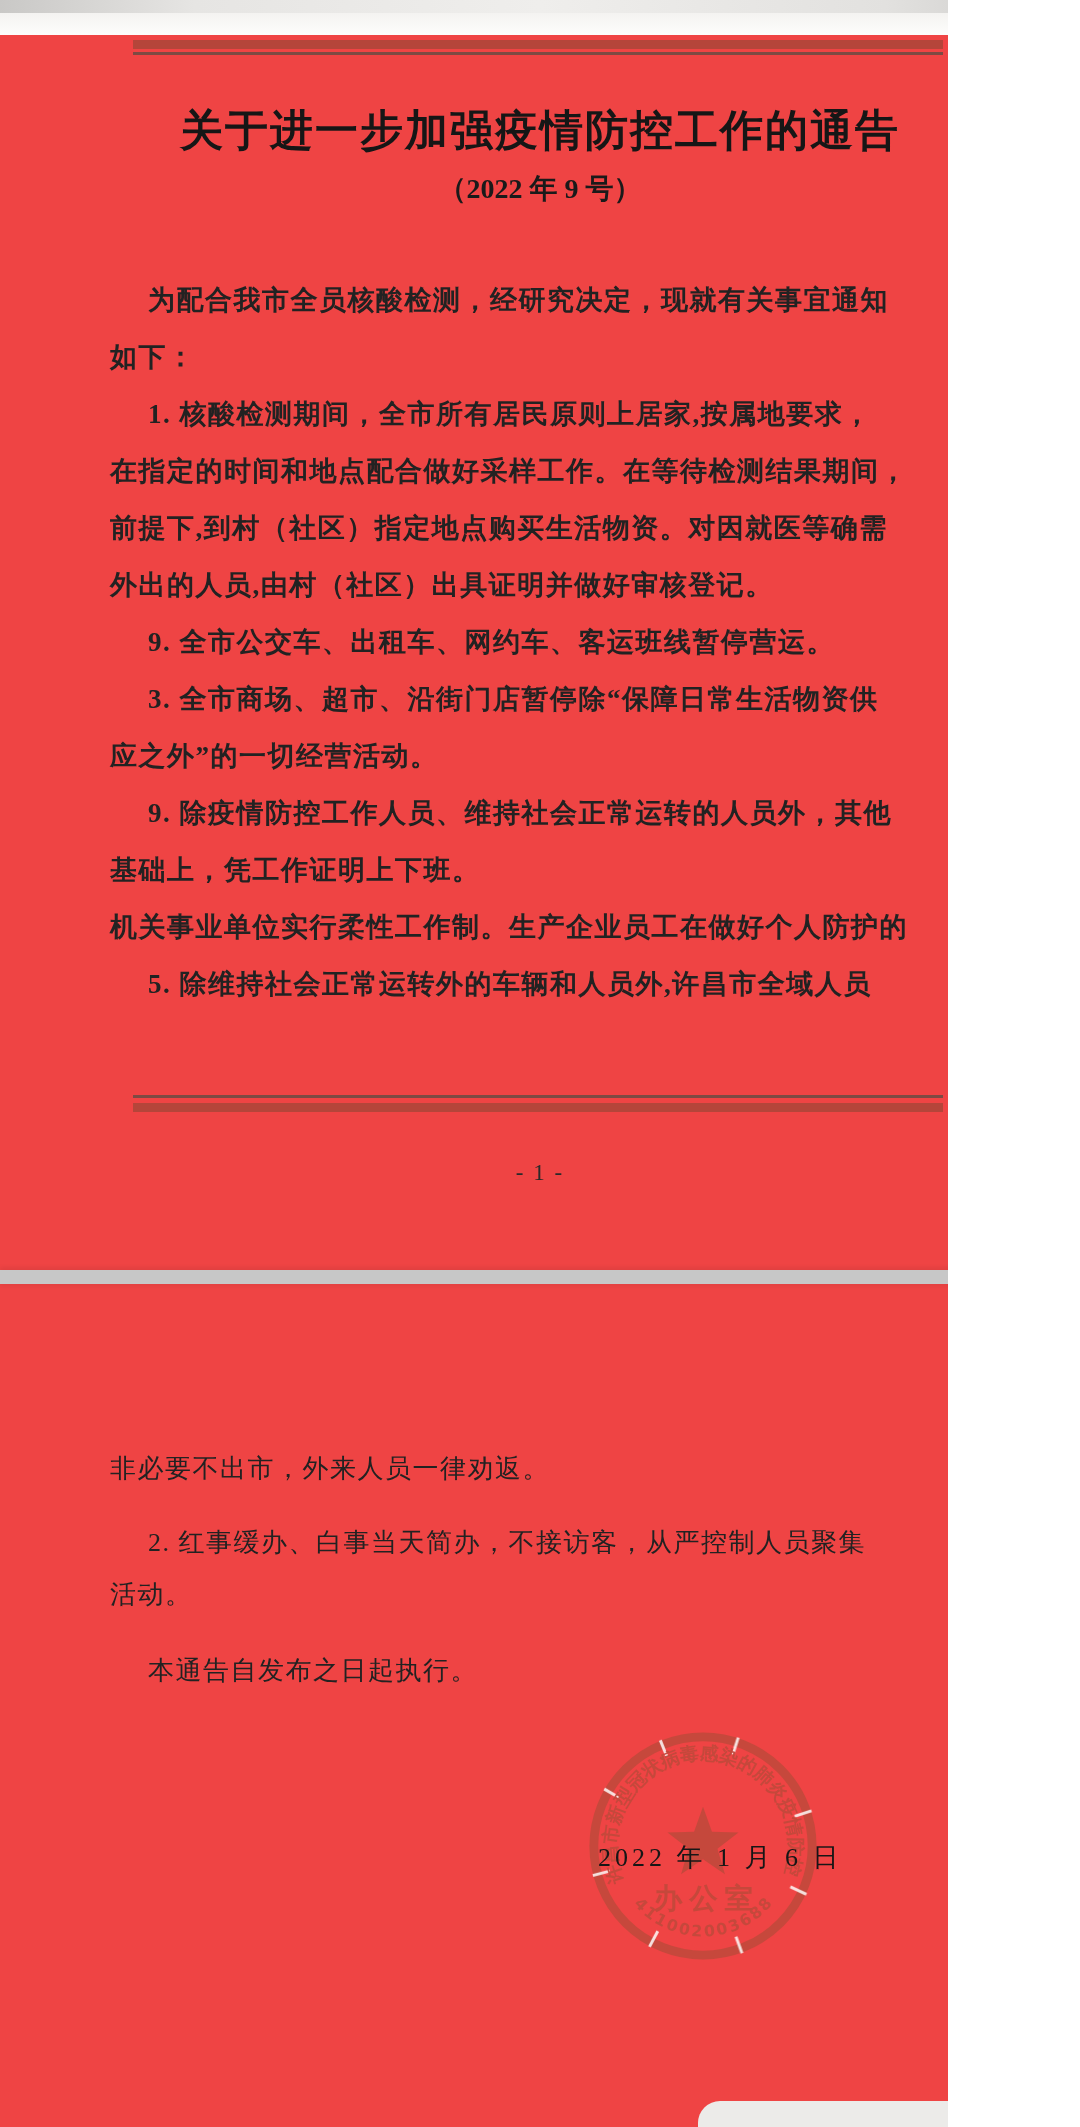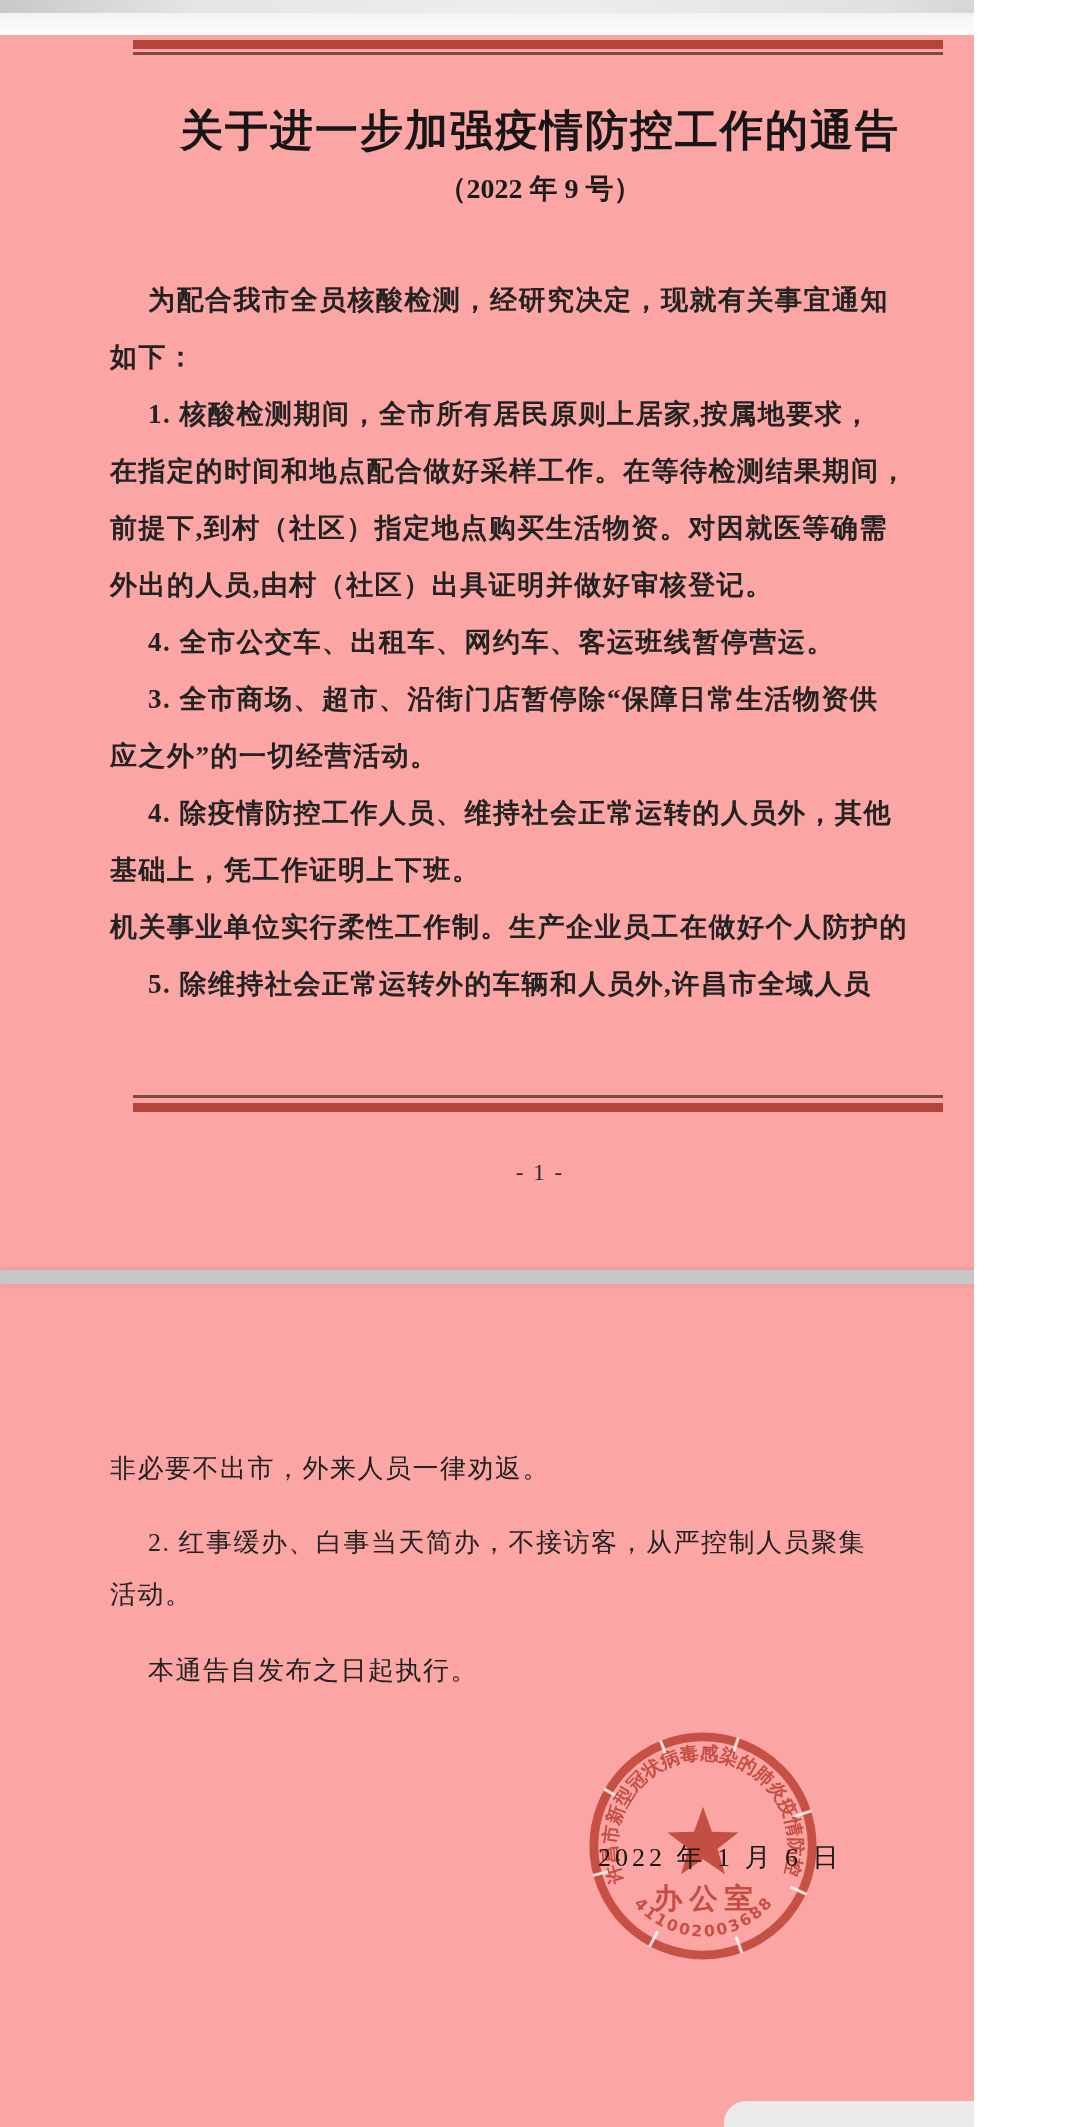"关于进一步加强疫情防控工作的通告" .sheet { background: #fca5a5 -> #ef4444; padding-left: 26px -> none }
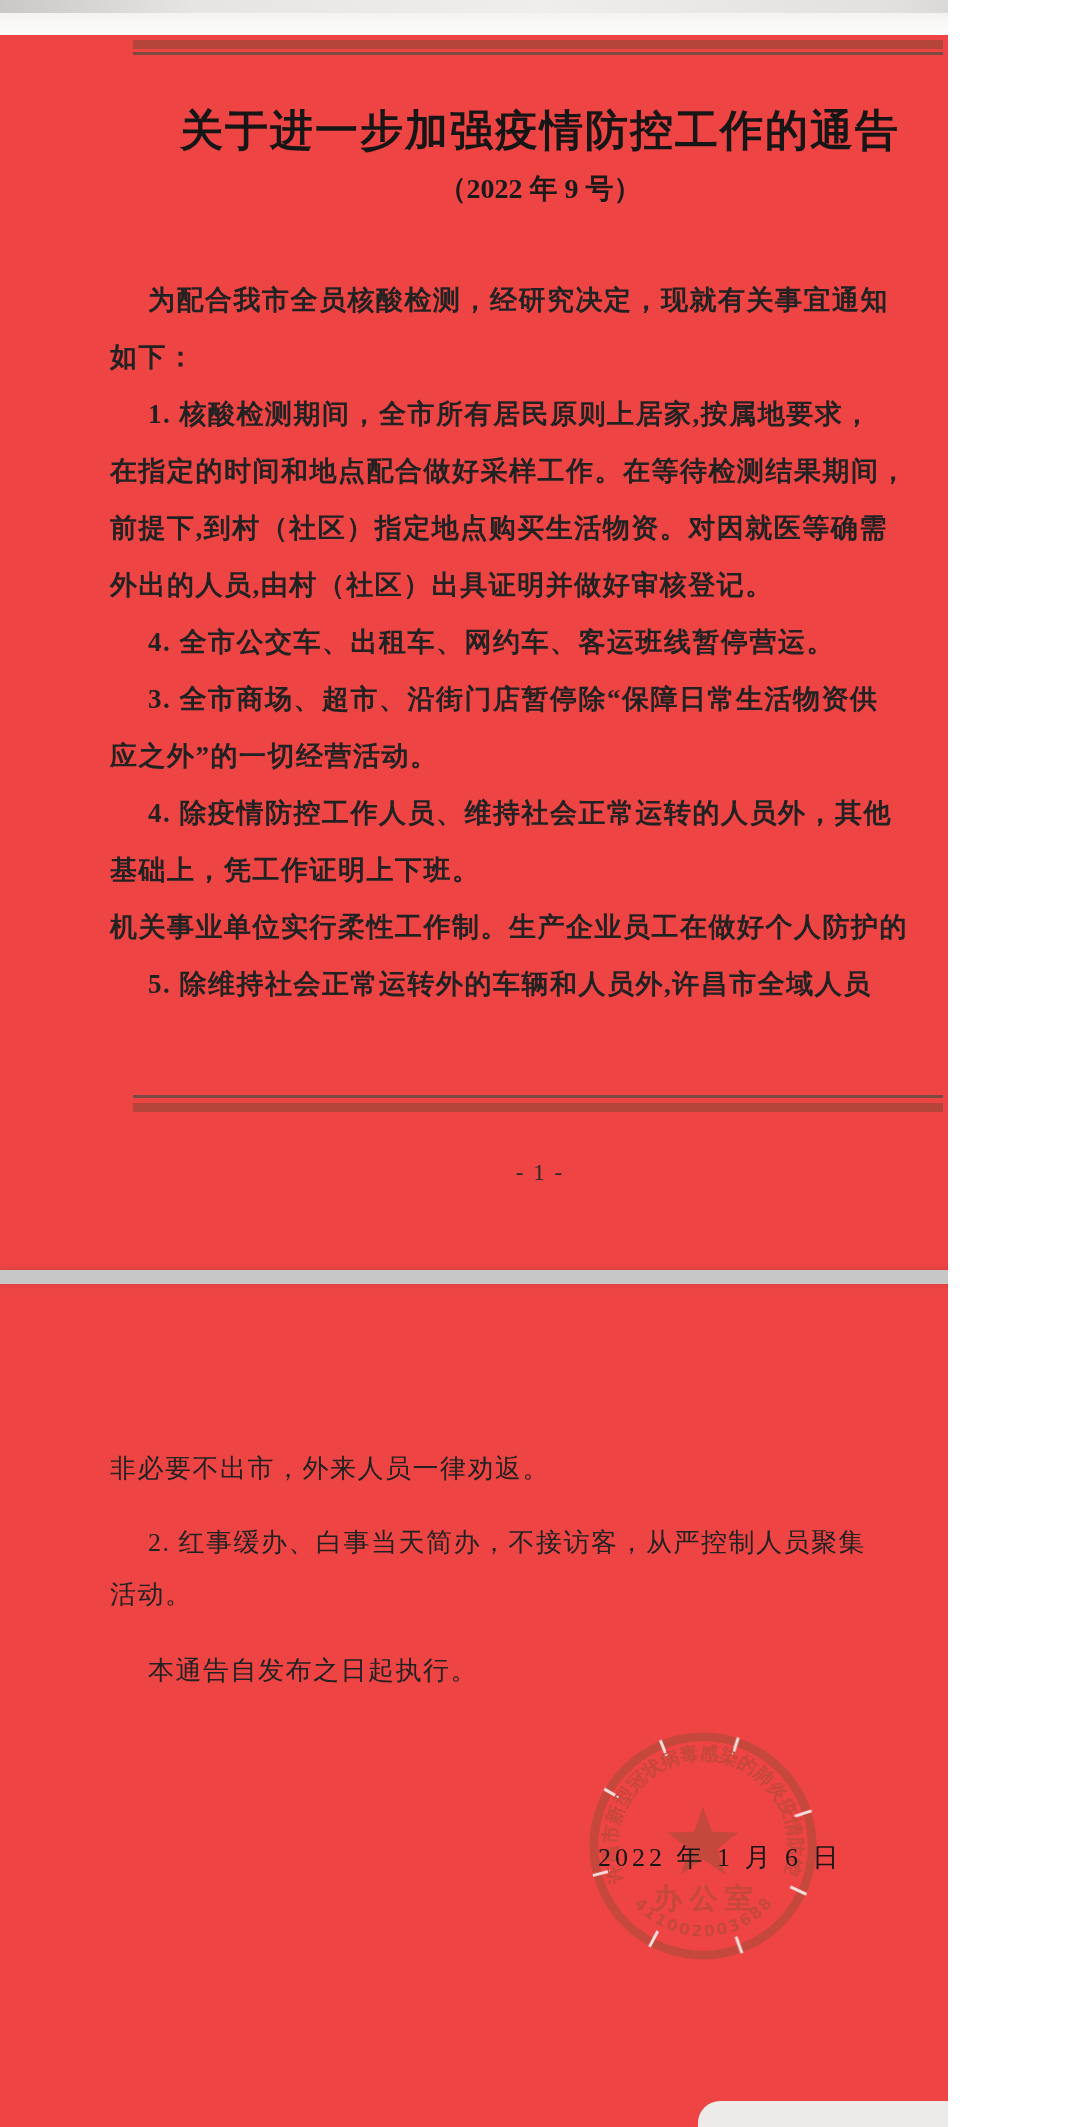"4. 全市公交车、出租车、网约车、客运班线暂停营运。" div.bline { text: 4 -> 9 }
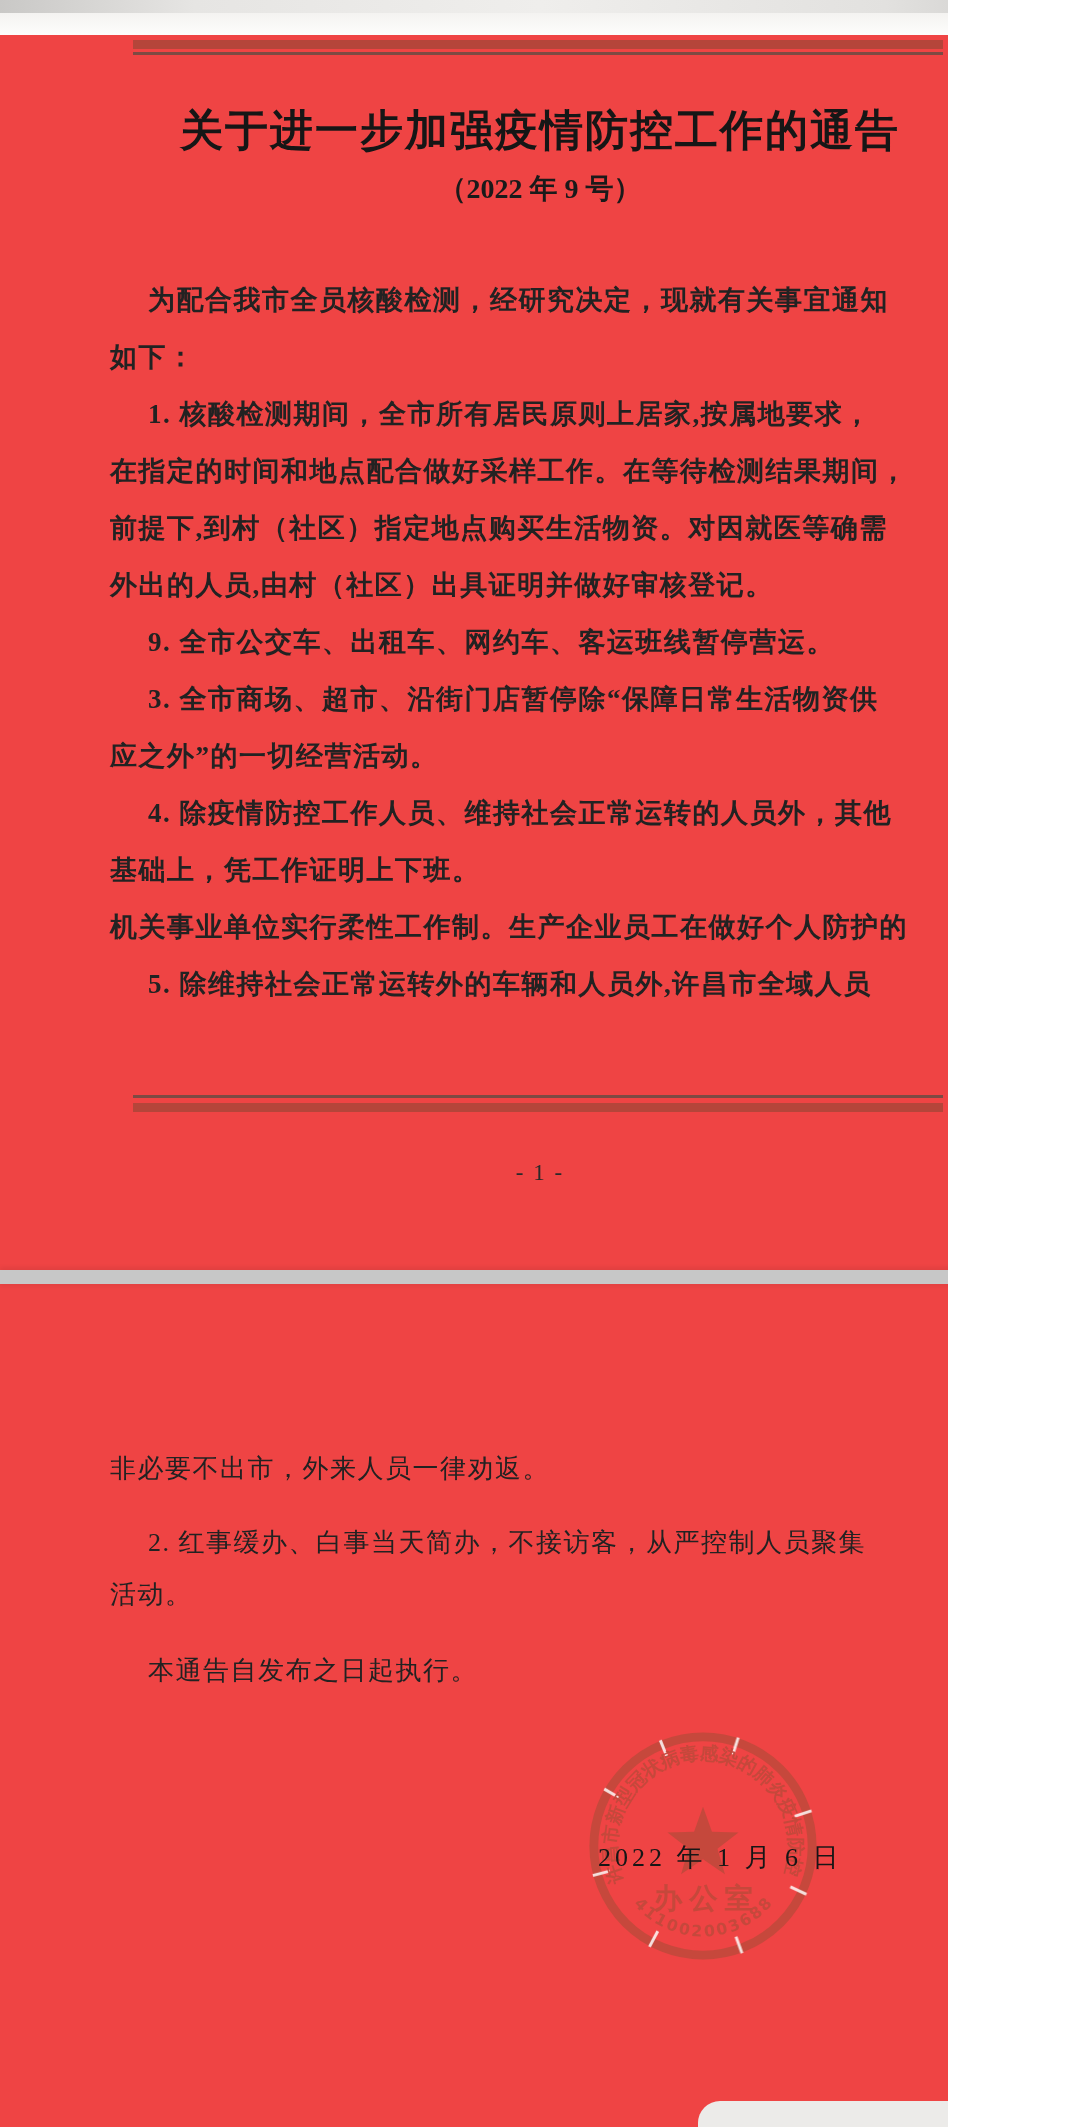"4. 除疫情防控工作人员、维持社会正常运转的人员外，其他" div.bline { text: 4 -> 9 }
